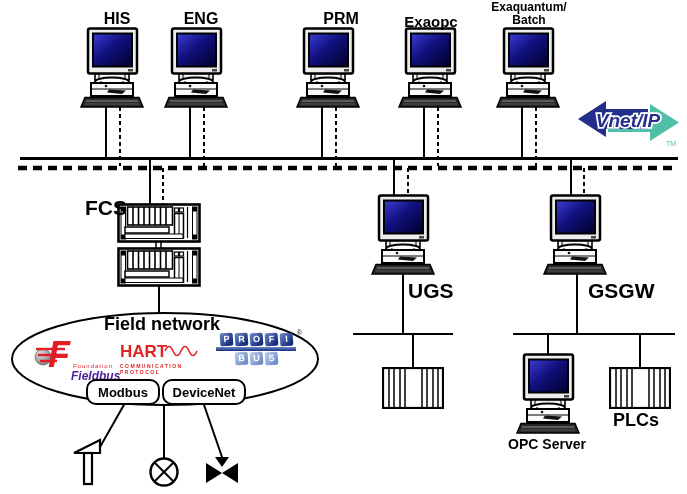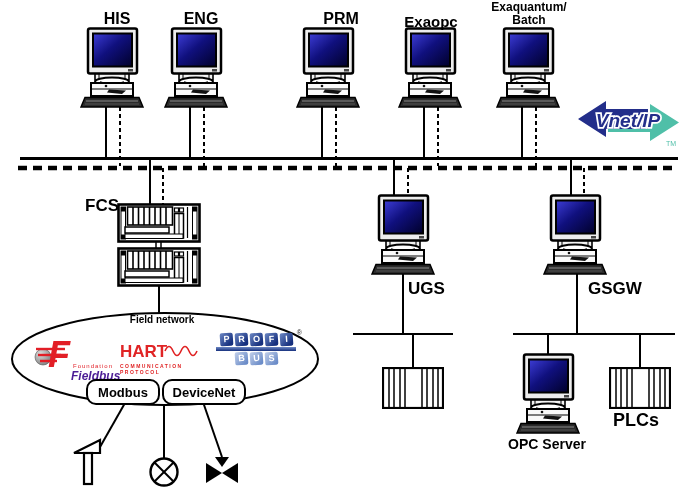"FCS" .lbl-mid { font-size: 17px -> 21px }
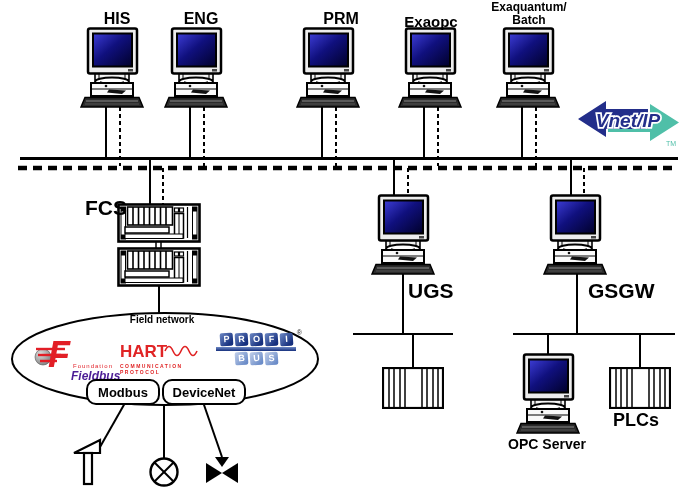"Field network" div.lbl { font-size: 10px -> 18px }
